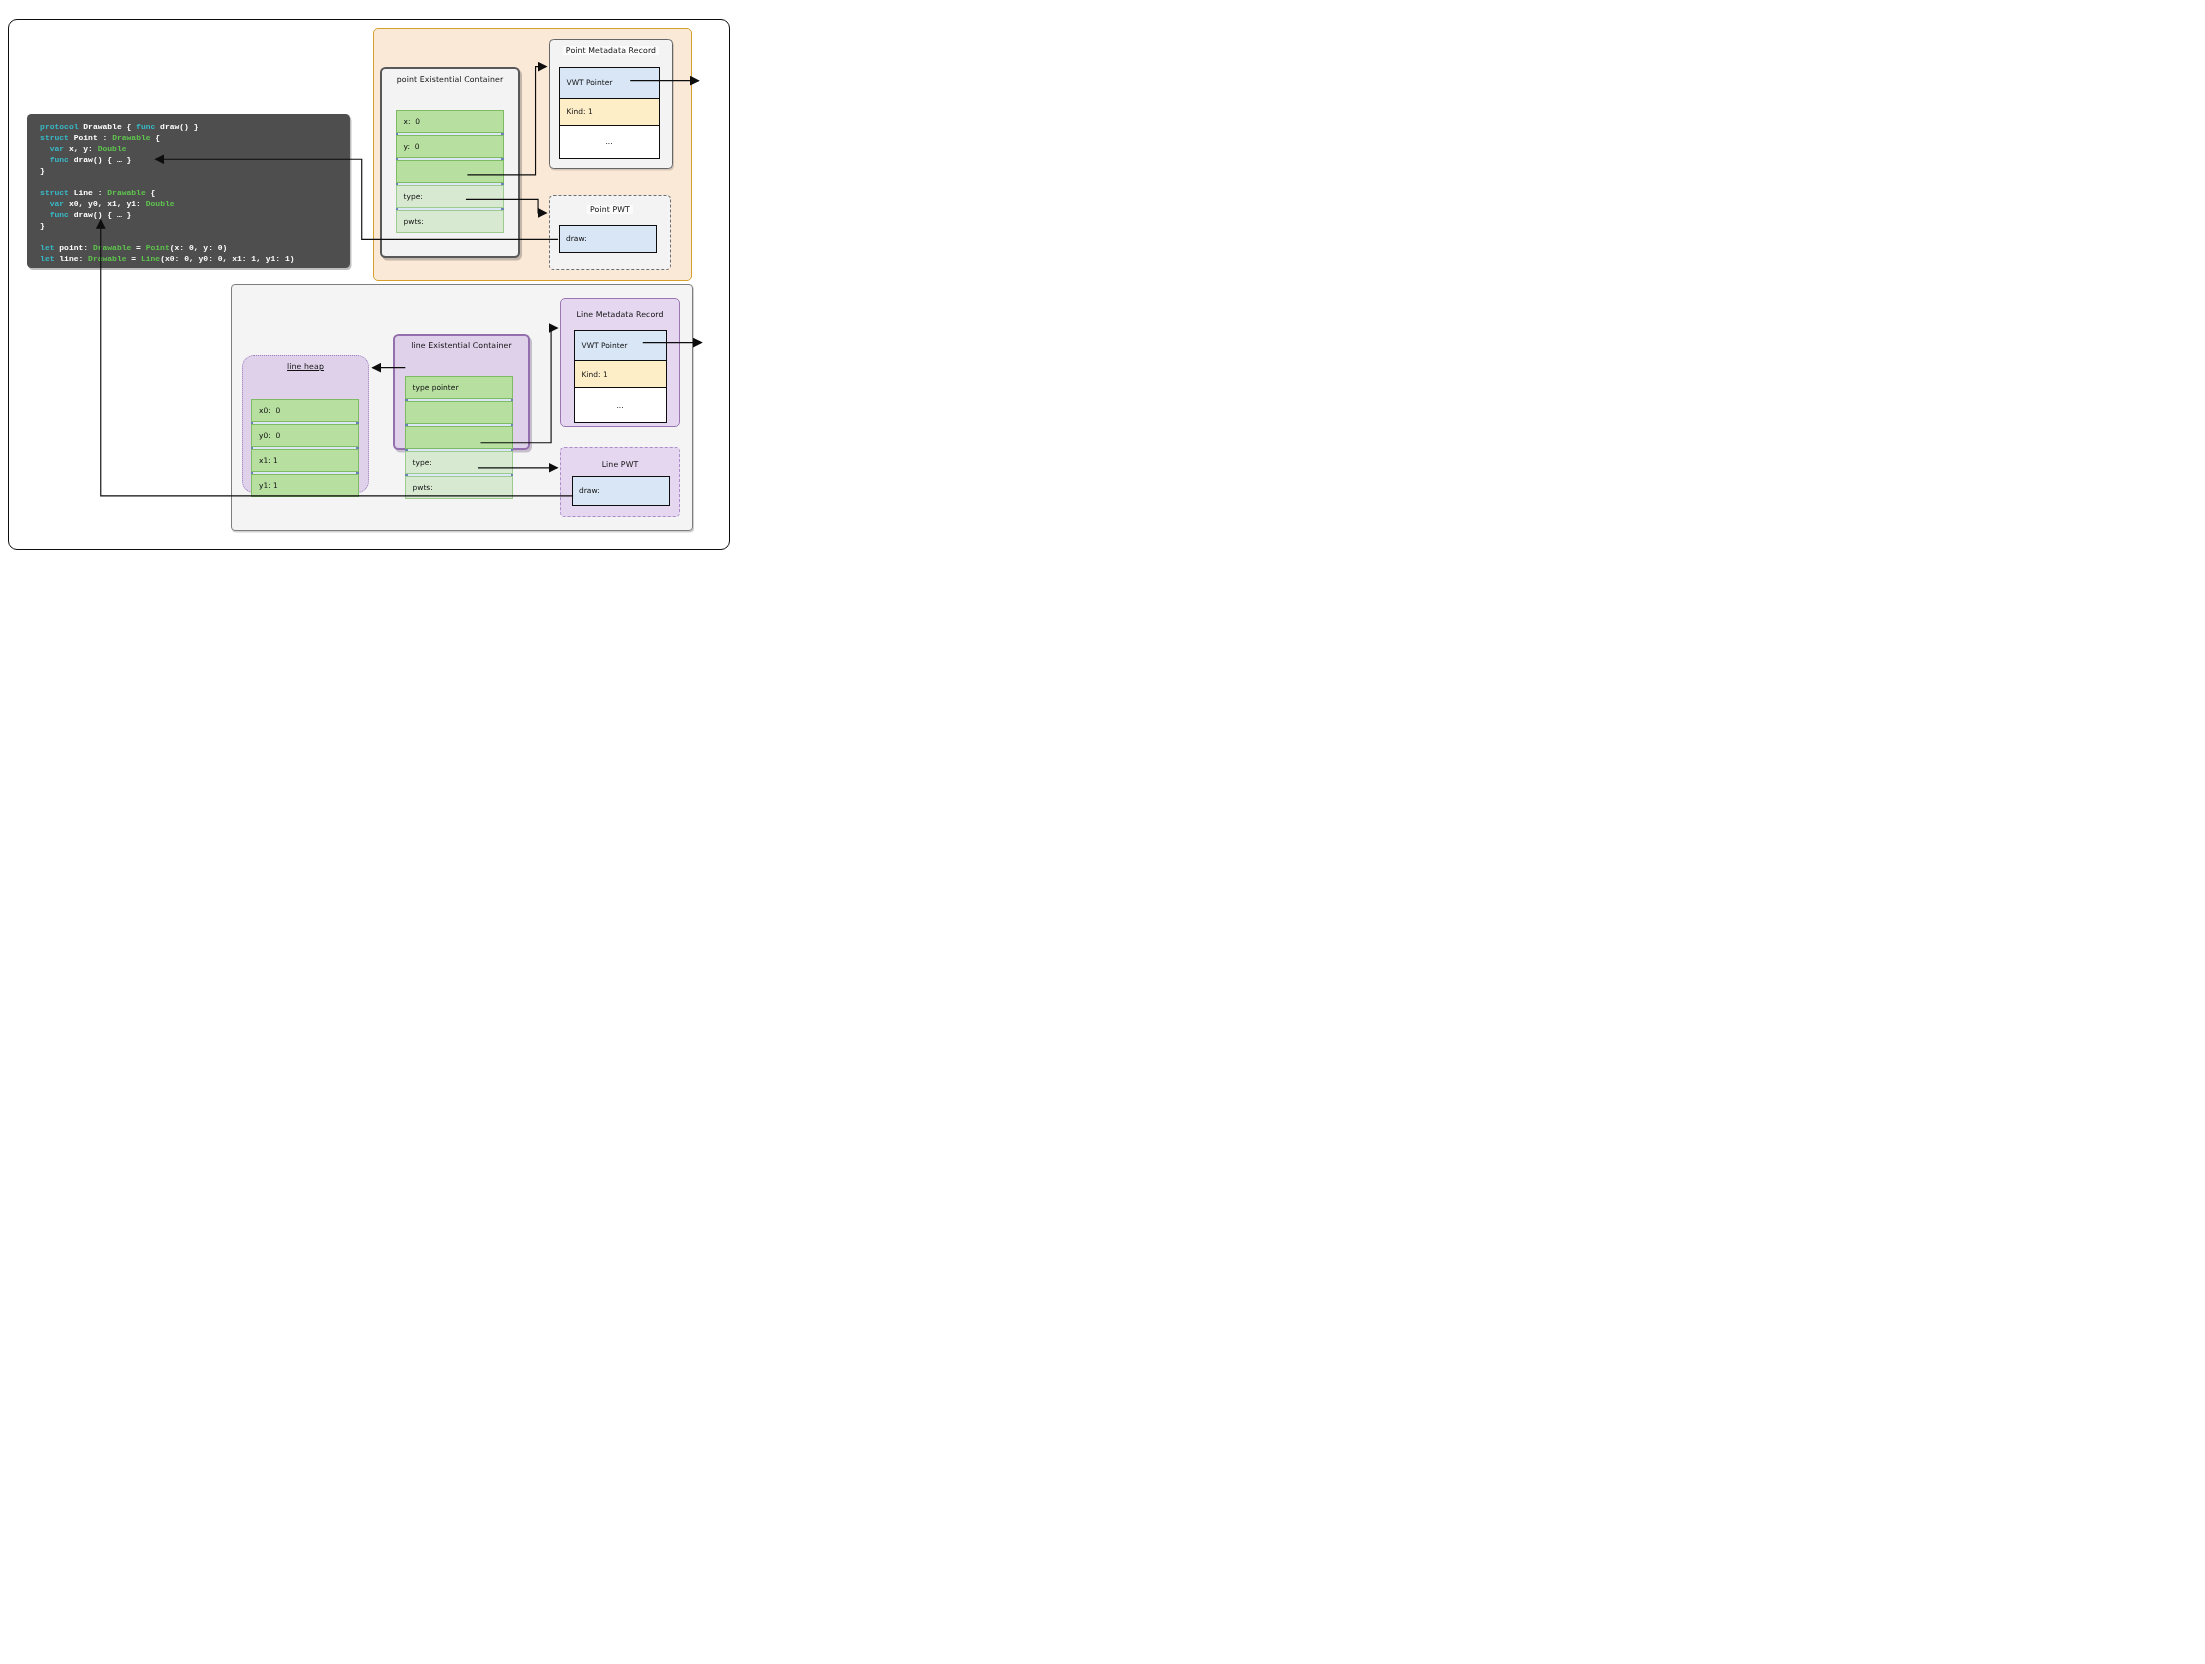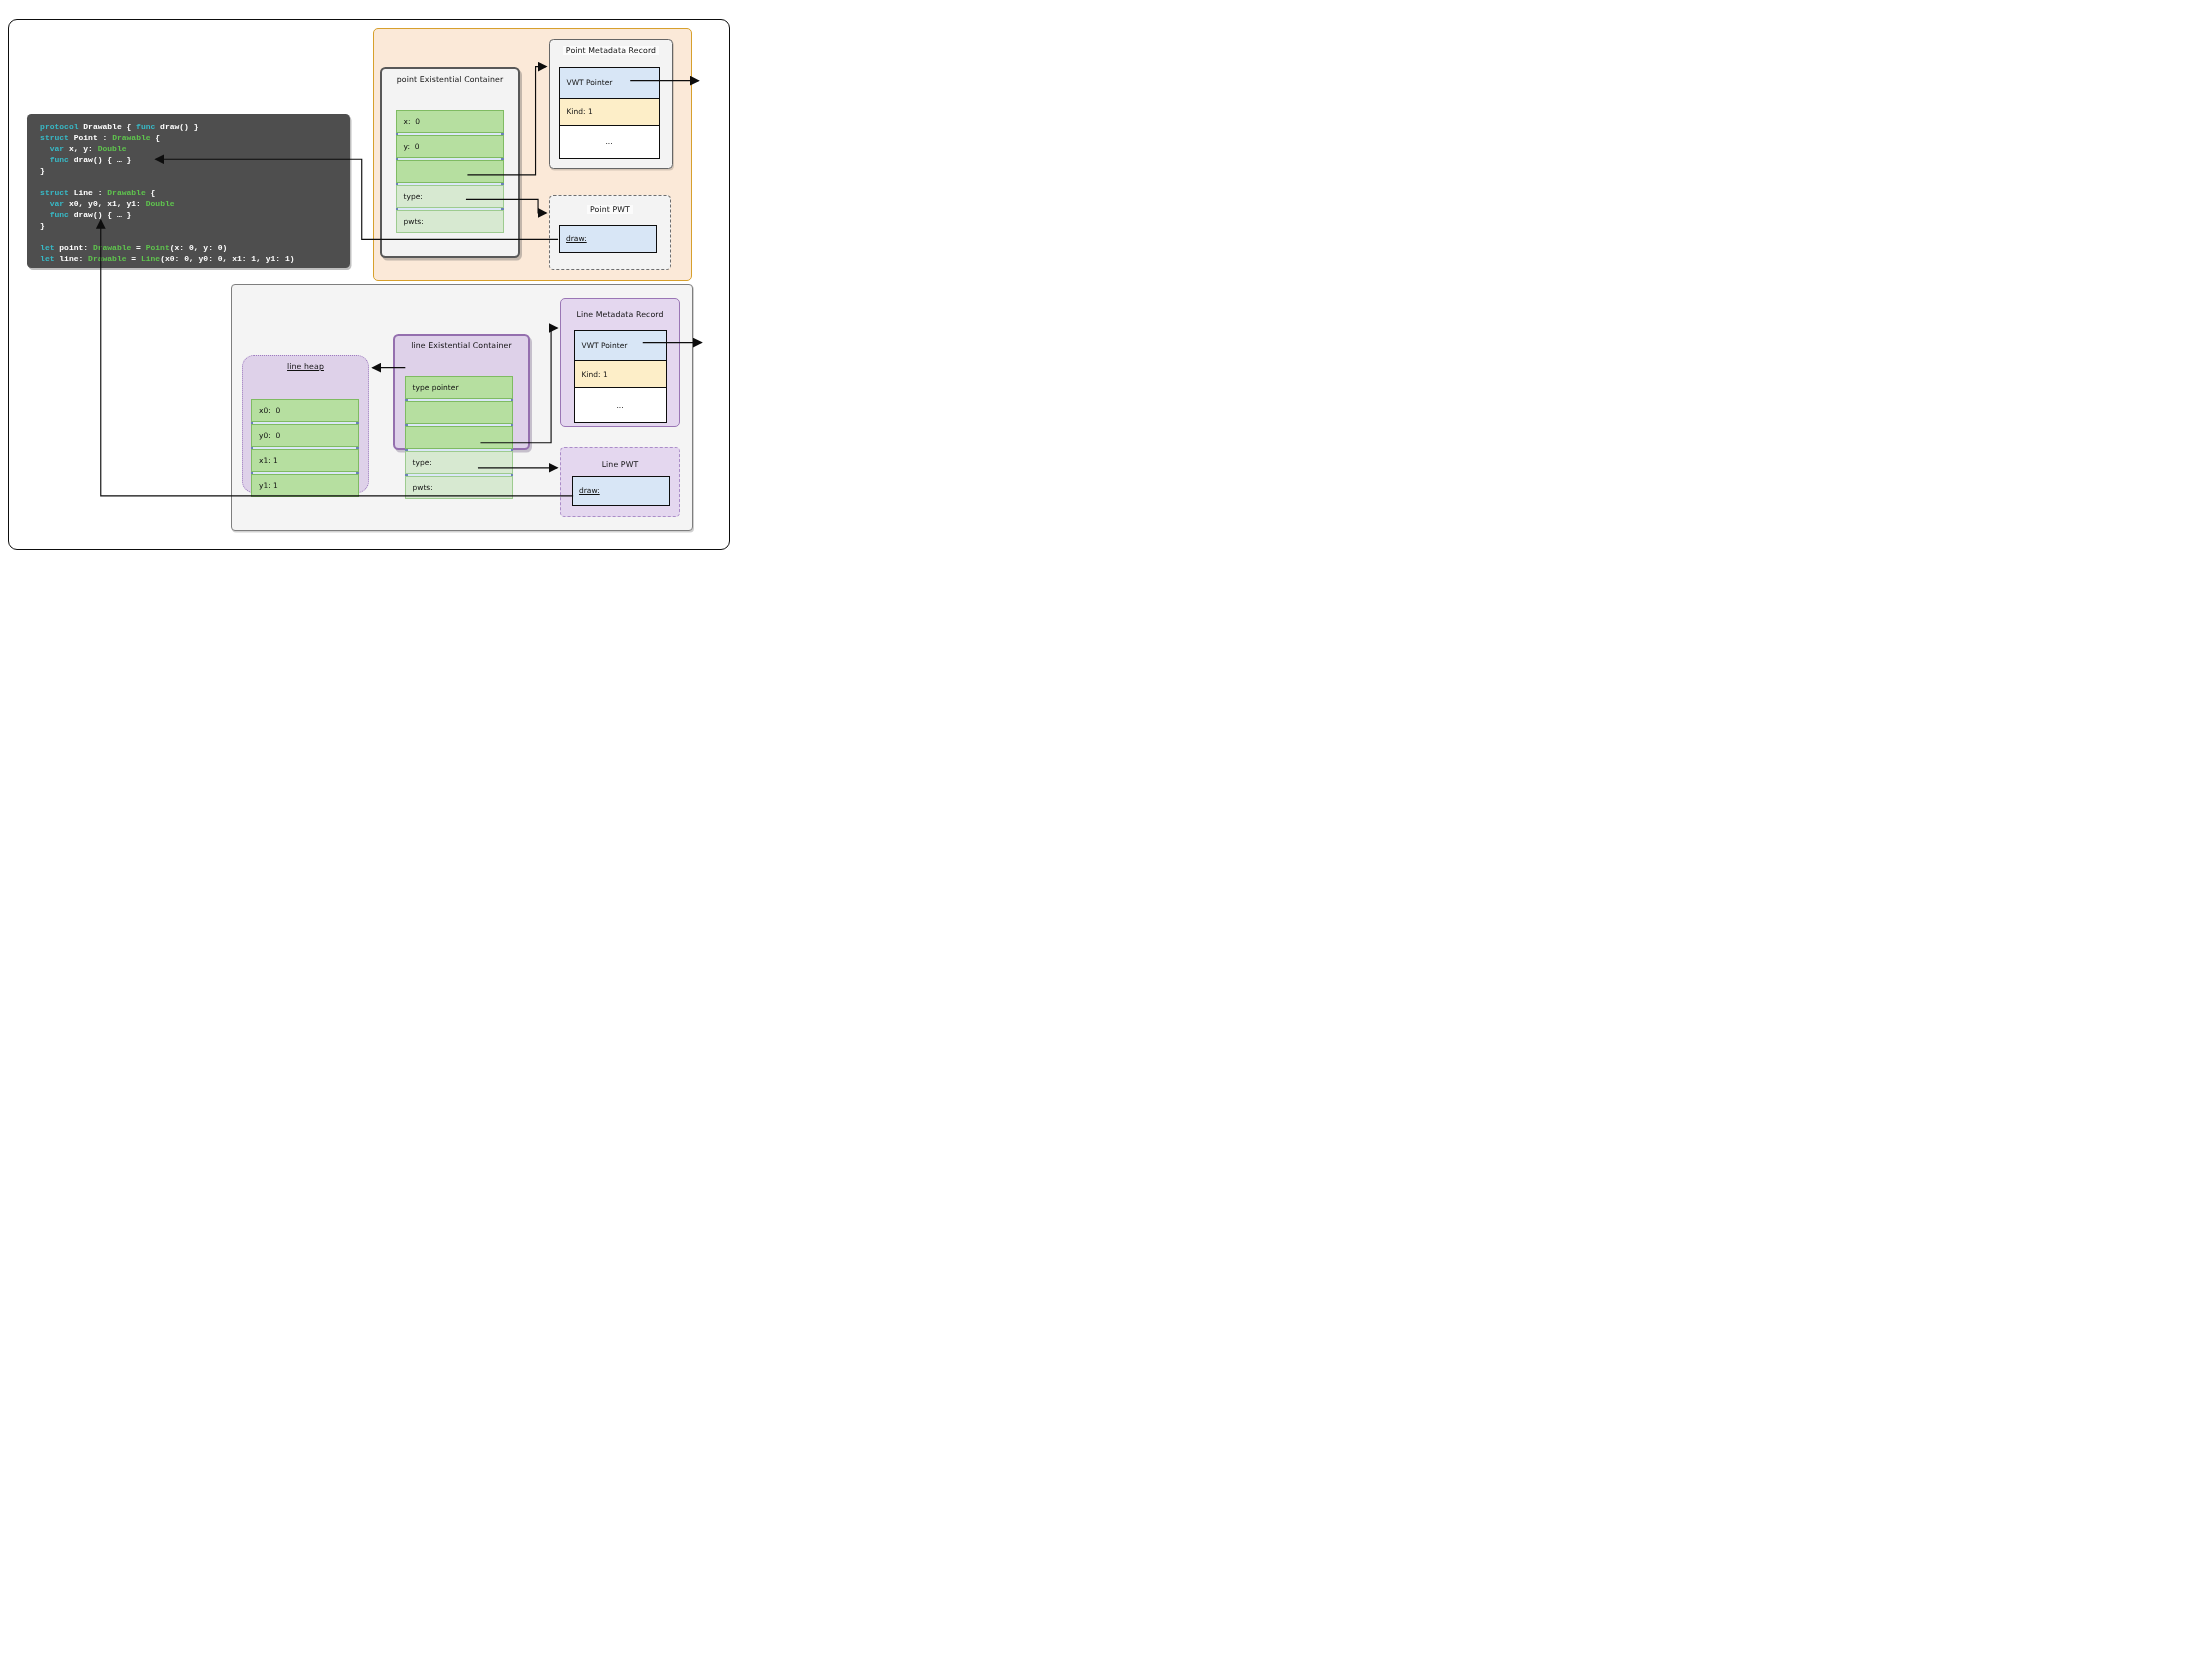"draw:" .draw-cell { text-decoration: underline -> none }
